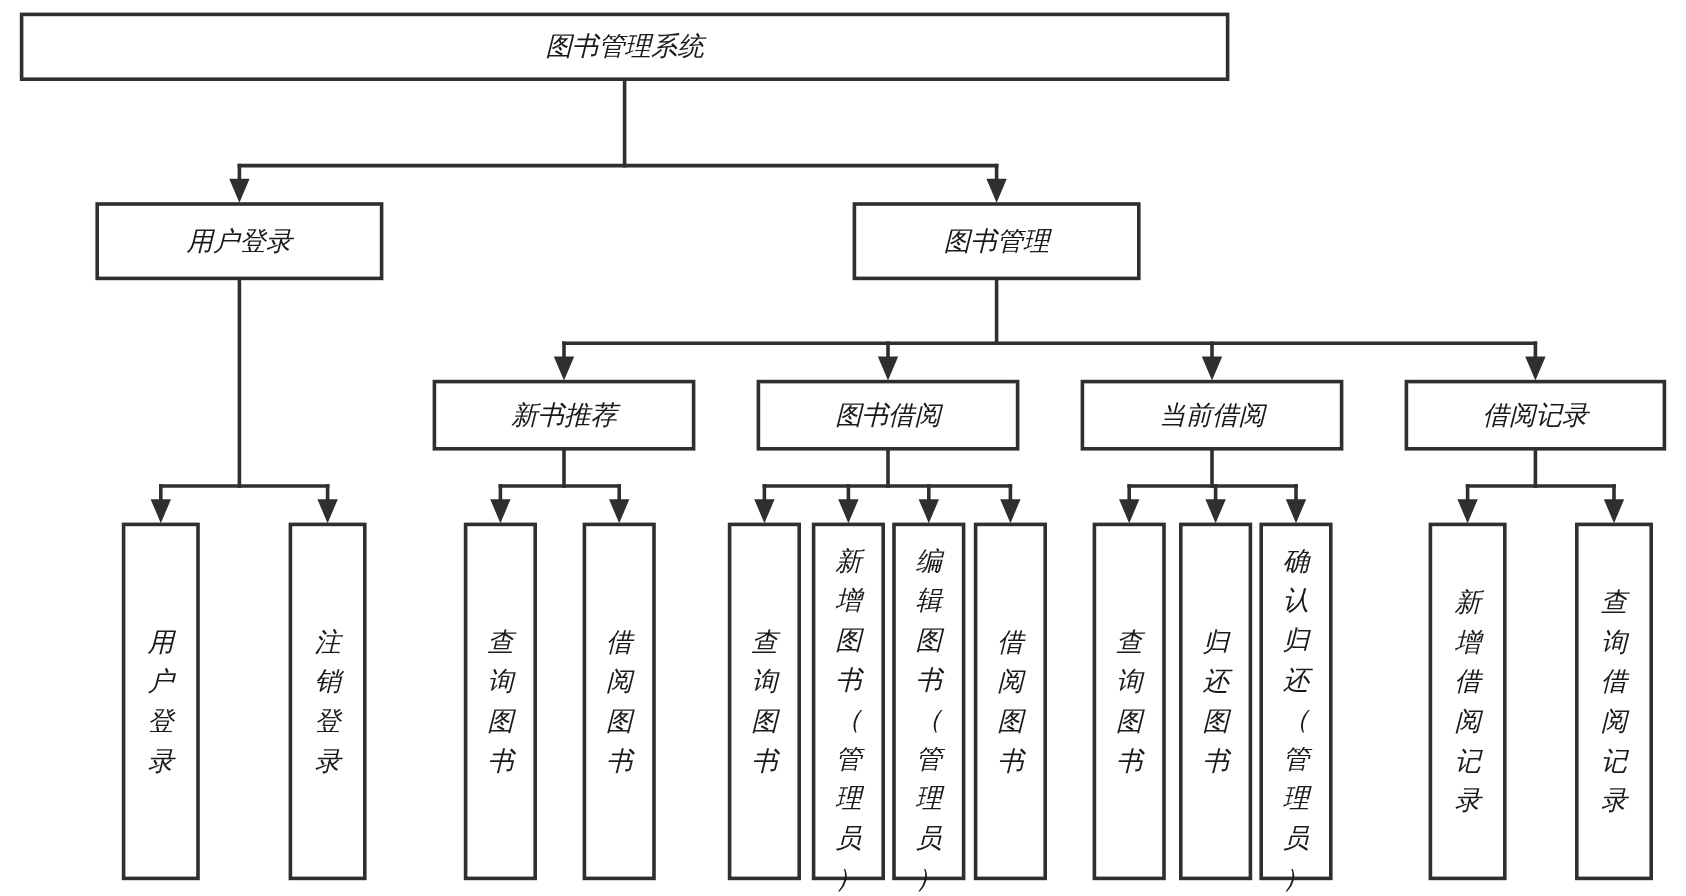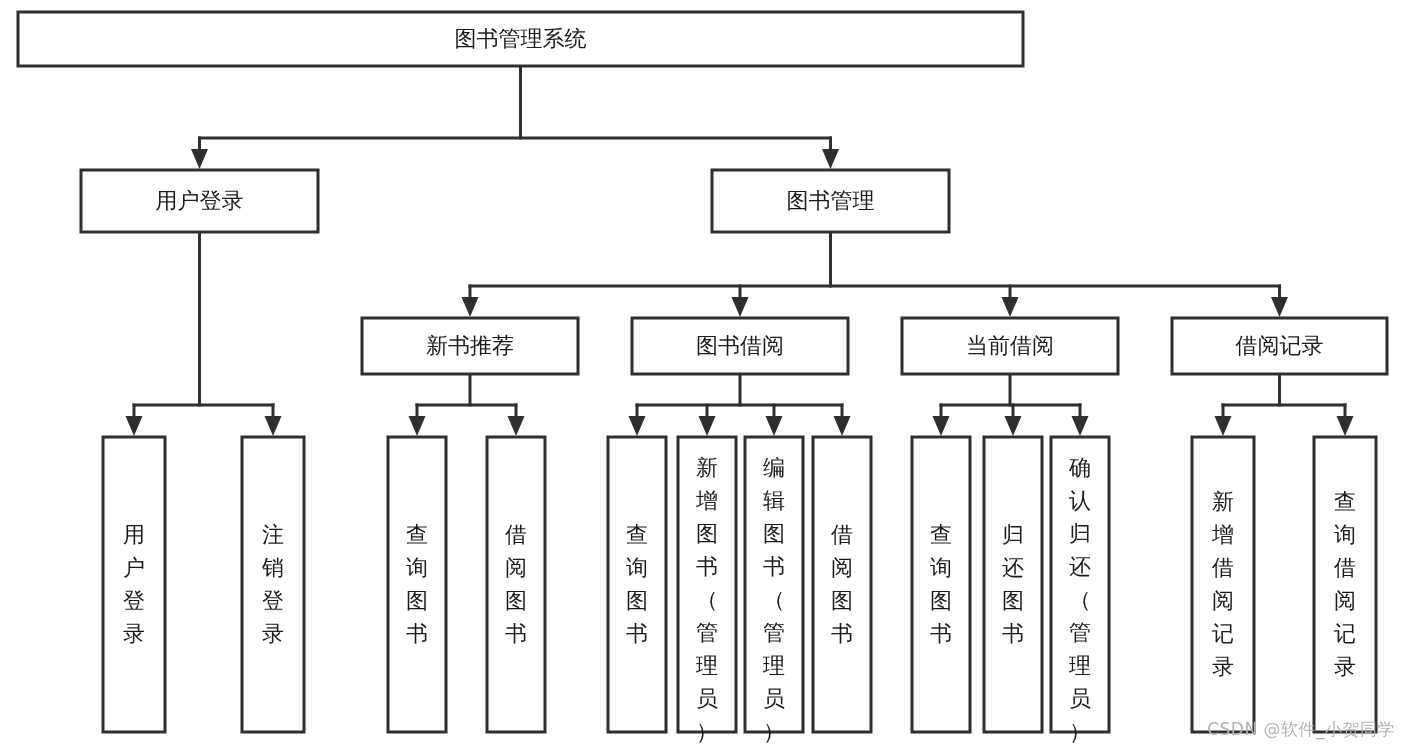"图书管理系统" #chart-root { font-style: none -> italic }
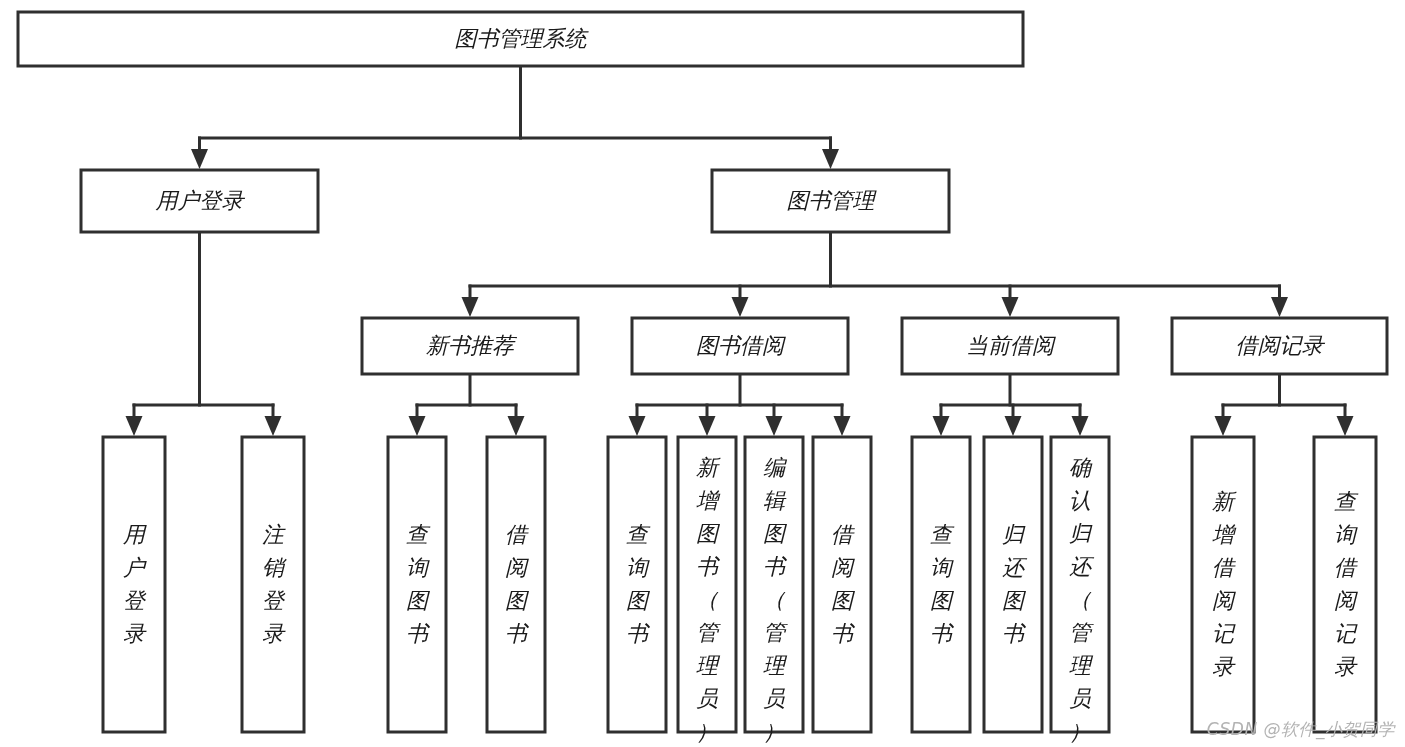"CSDN @软件_小贺同学" div.watermark { html: <div>CSDN @软件_小贺同学</div> -> none }
